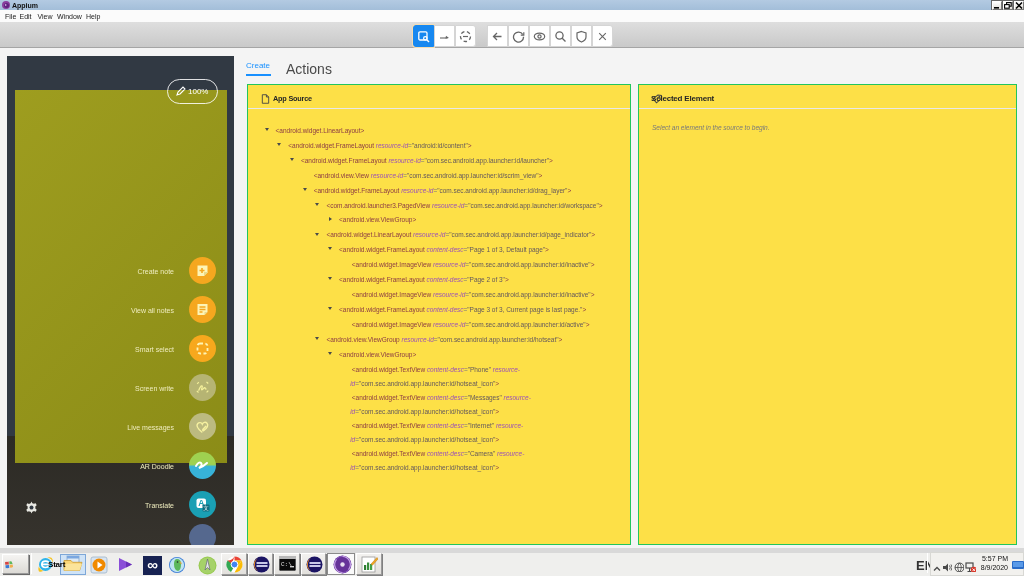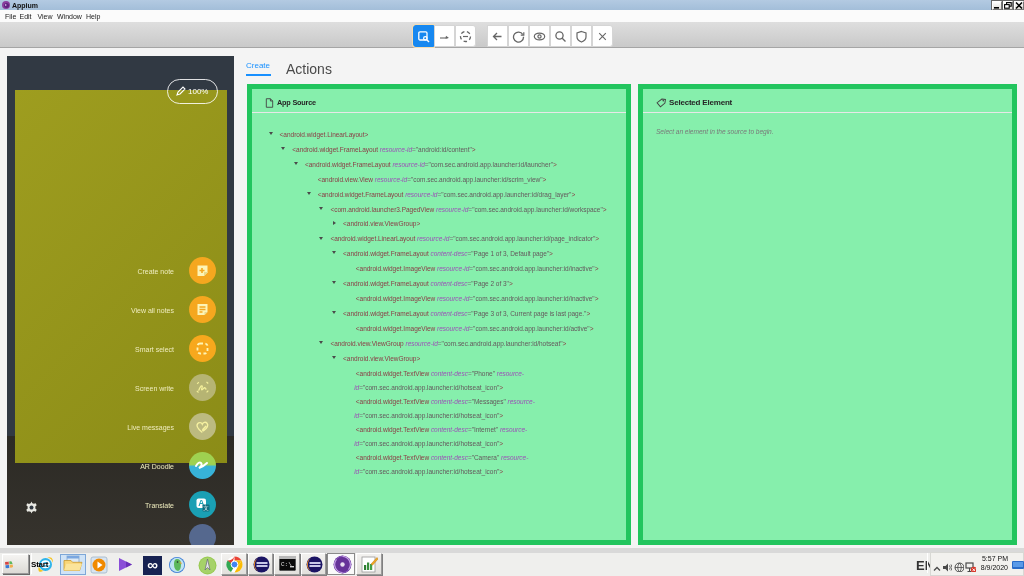"App Source" .panel { background: #86efac -> #fde047; border: 5px solid #22c55e -> 1px solid #22c55e }
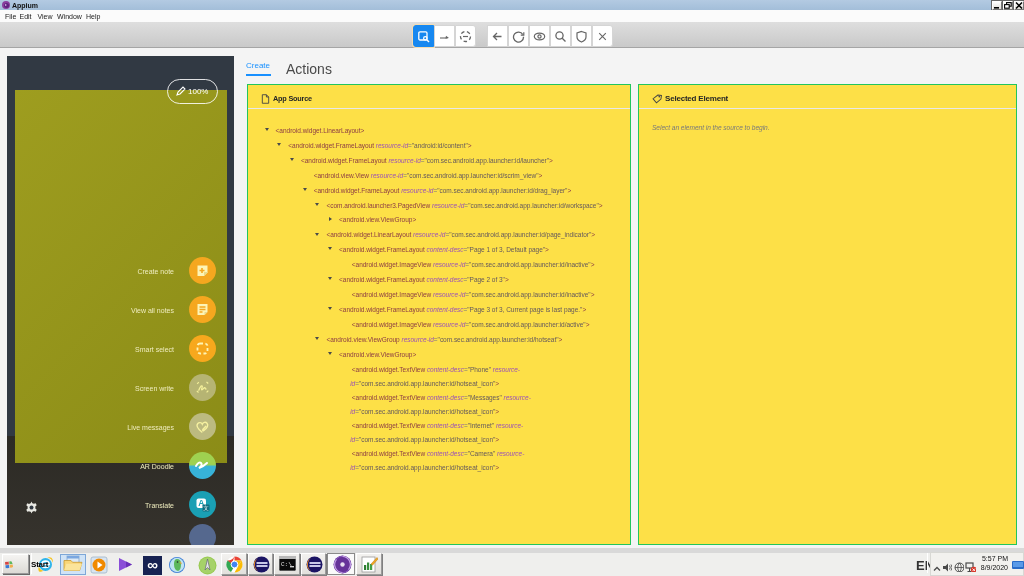"Selected Element" span.t { left: 26px -> 12px }
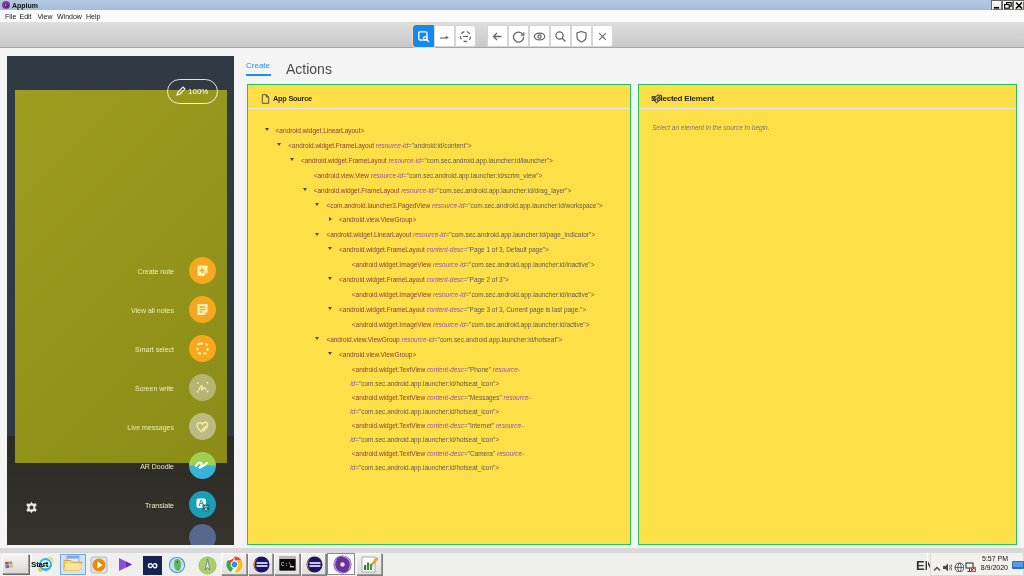"Start" #startbtn b { left: 28px -> 9px; padding-left: none -> 36px }
